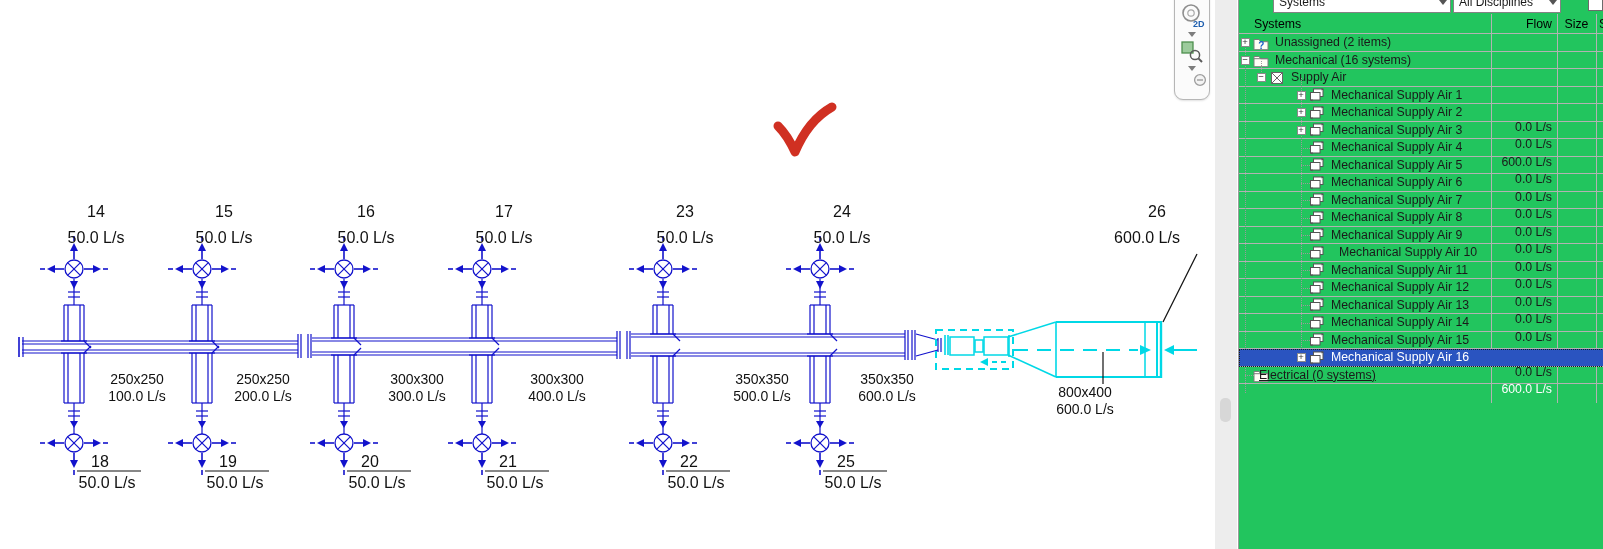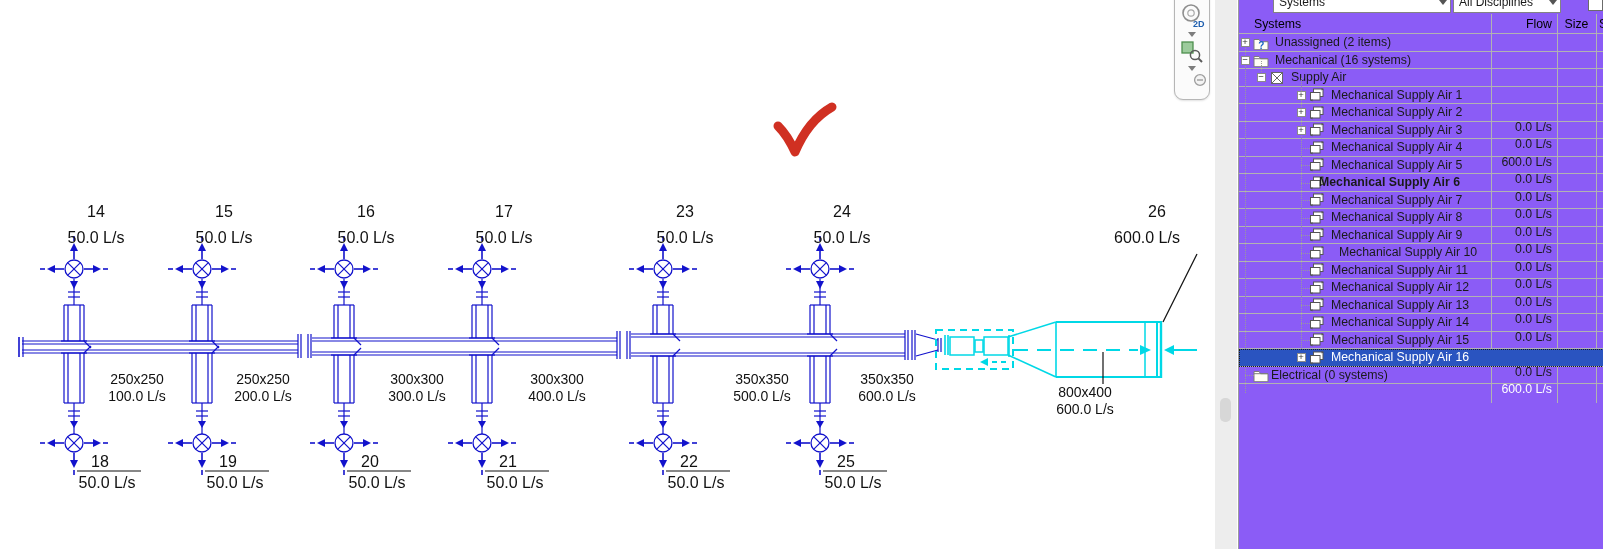"Systems" #panel { background: #8b5cf6 -> #22c55e }
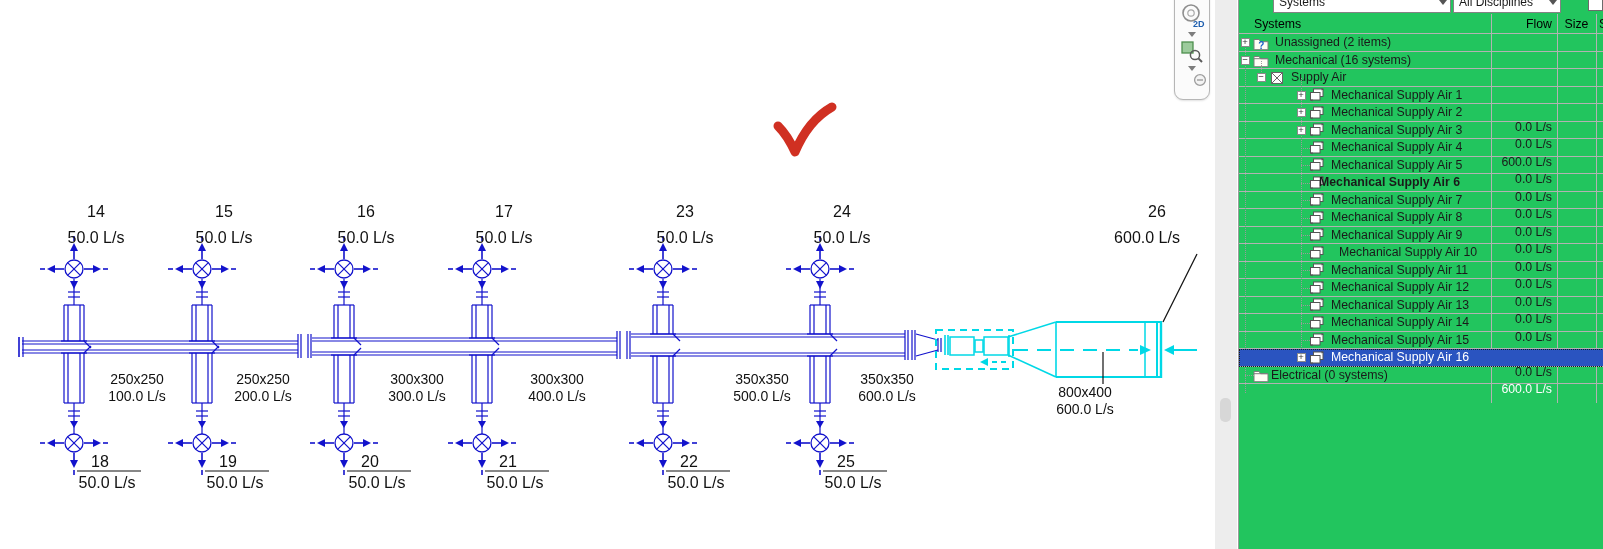"Mechanical Supply Air 6" span.lbl { font-weight: bold -> none; left: 80px -> 92px }
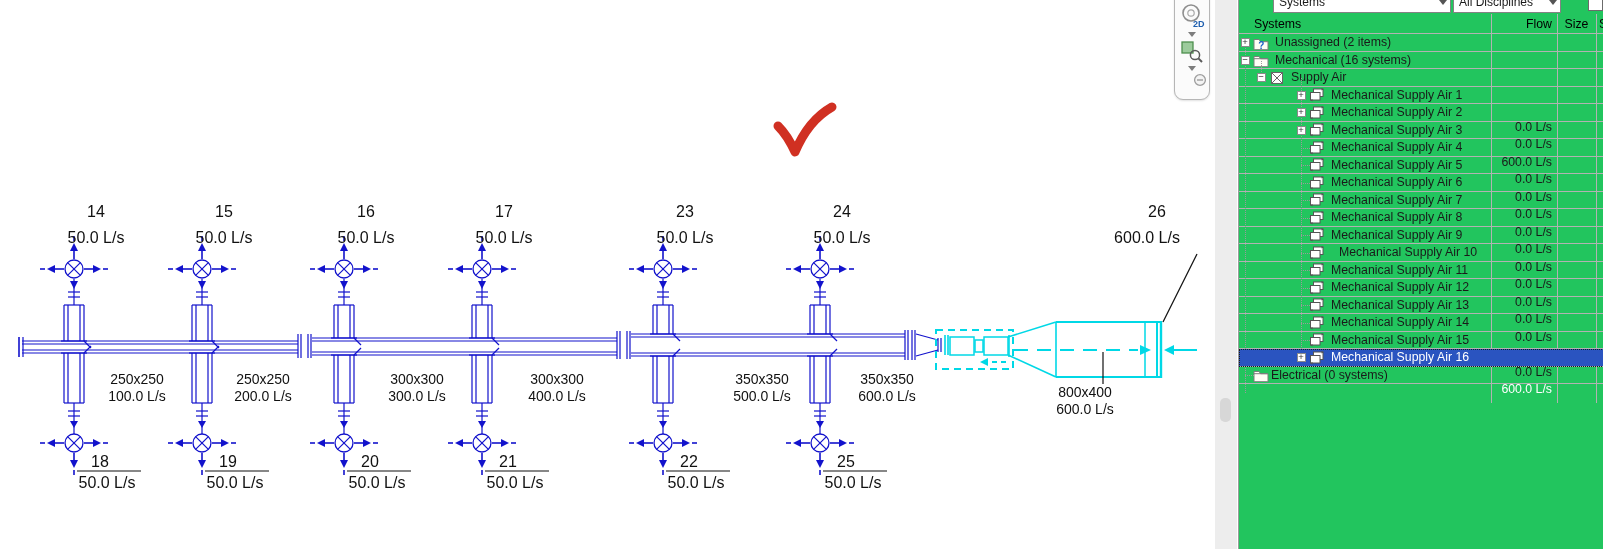"Electrical (0 systems)" span.lbl { left: 32px -> 20px; text-decoration: none -> underline }
